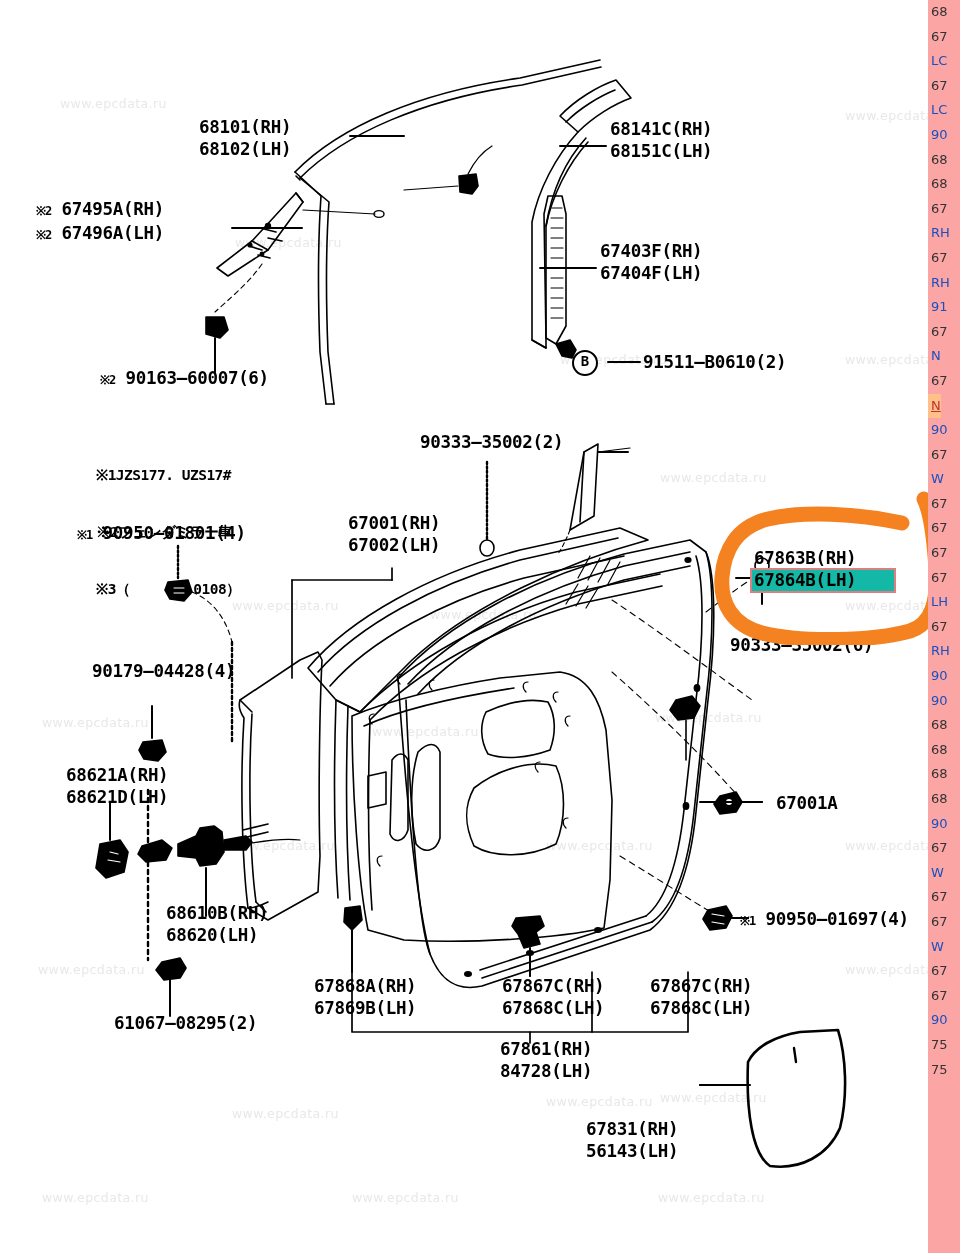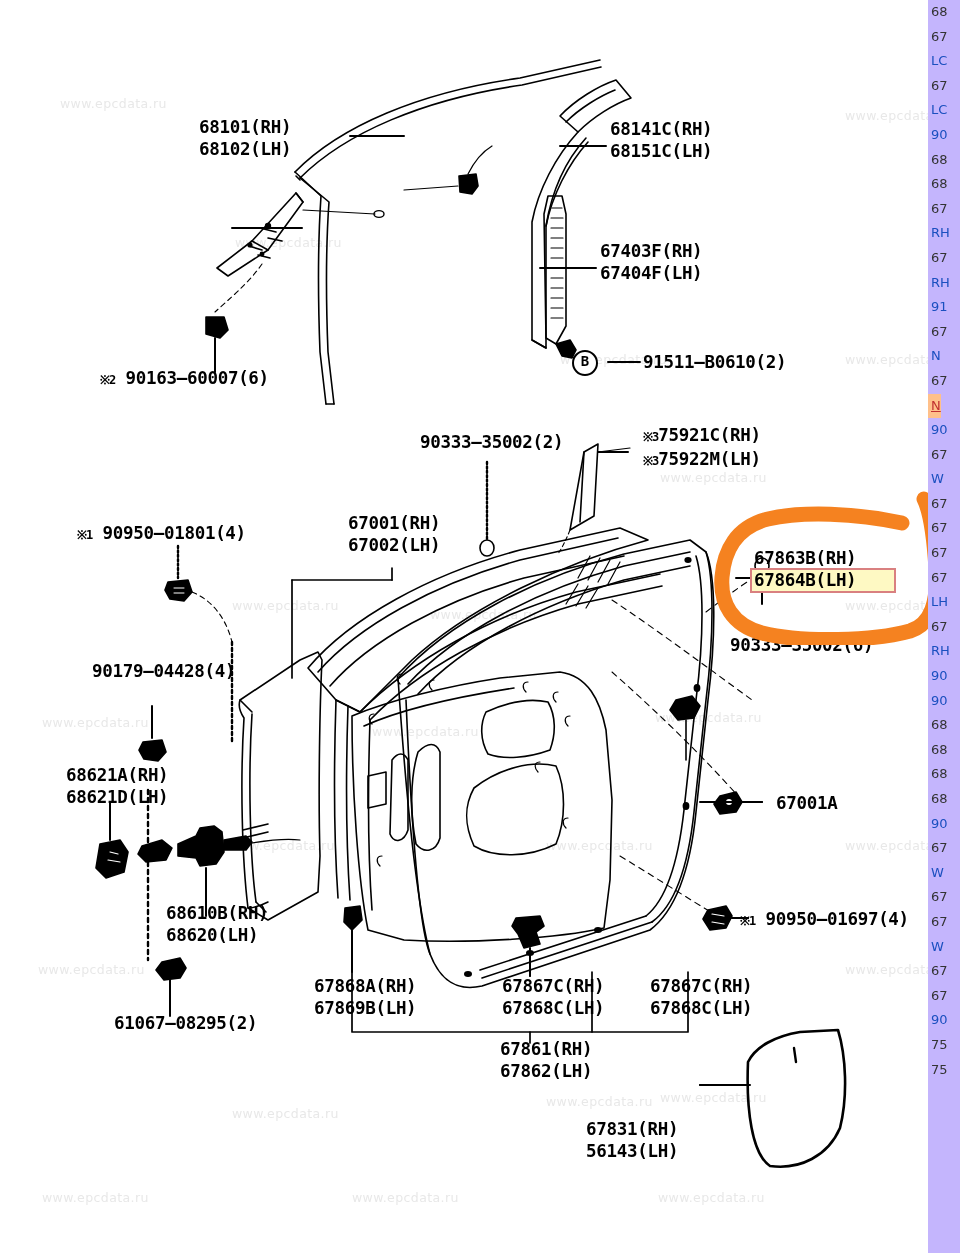"68" #edge { background: #c4b5fd -> #fca5a5 }
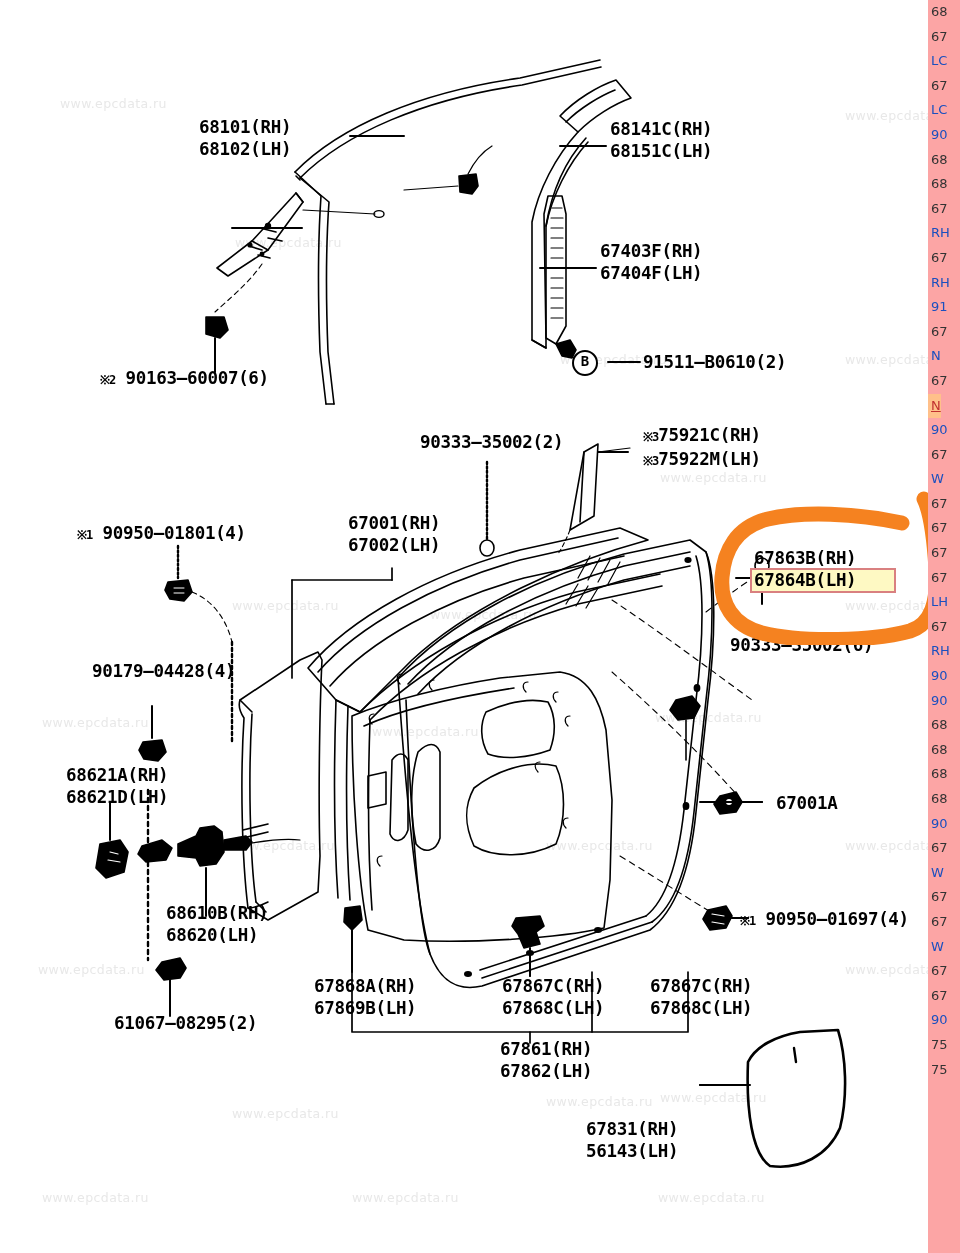"※2 67495A(RH)" div.lbl { html: none -> <div> <div><span>※2</span> <span>67495A(RH)</span></div> <div><span>※2</span> <span>67496A(LH)</span></div> </div> }
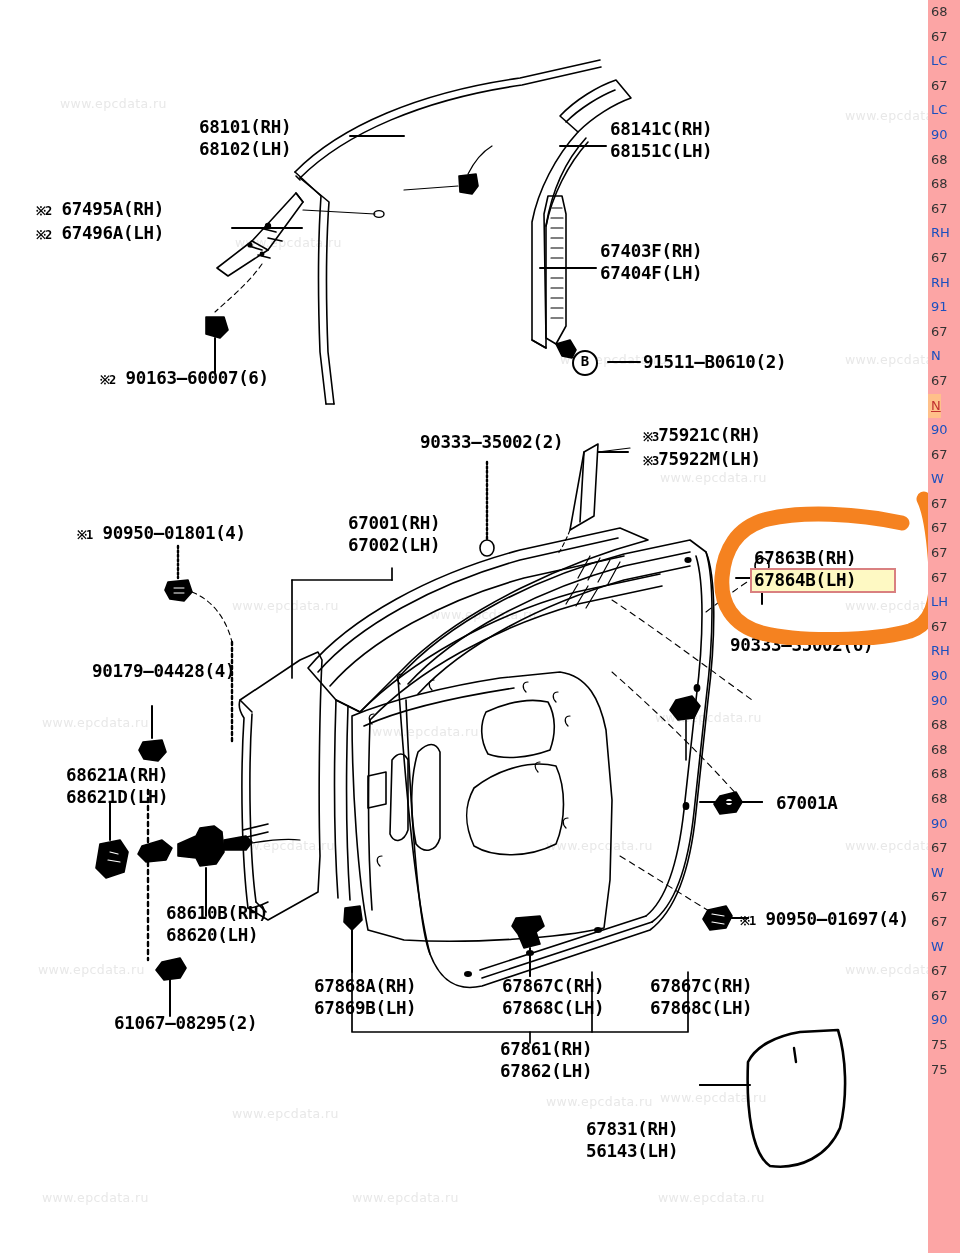"※375921C(RH)" div.lbl { html: <div> <div><span>※3</span><span>75921C(RH)</span></div> <div><span>※3</span><span>75922M(LH)</span></div> </div> -> none }
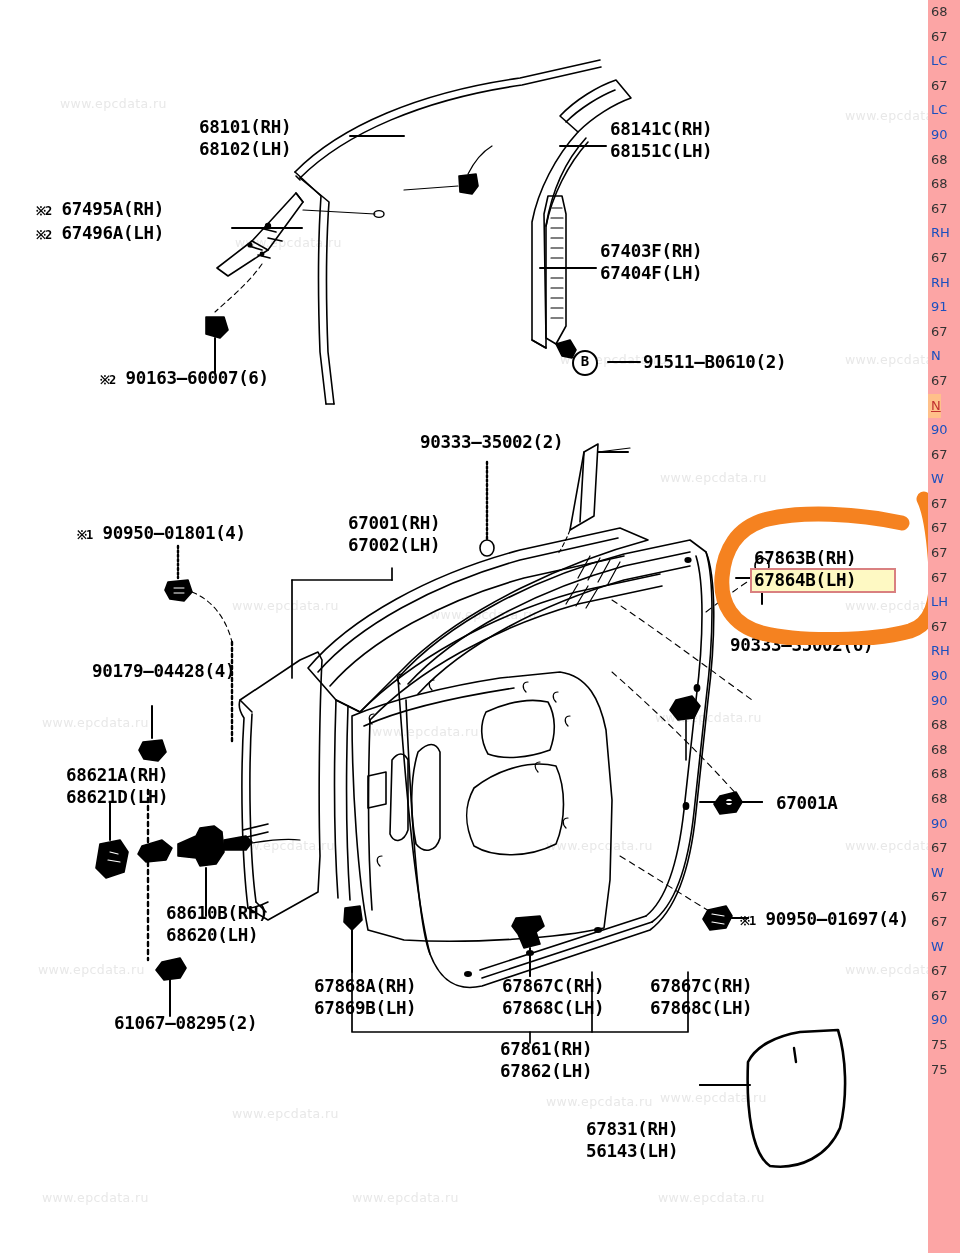"※1JZS177. UZS17#" div.notes { html: none -> <div> <div>※1JZS177. UZS17#</div> <div>※2フェンダミラー車</div> <div>※3（ －0108）</div> </div> }
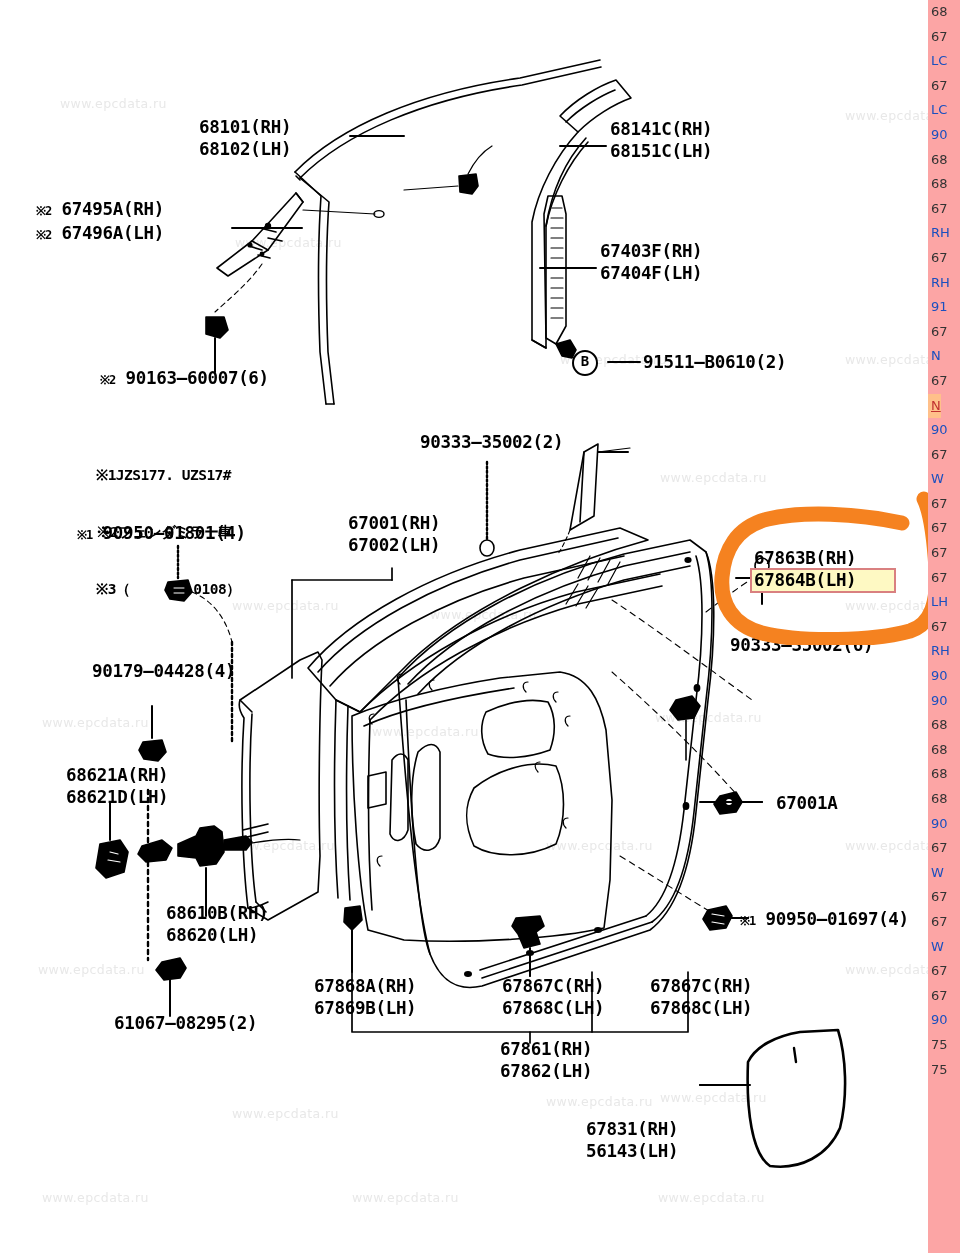"67864B(LH)" .hl { background: #fef9c3 -> #14b8a6 }
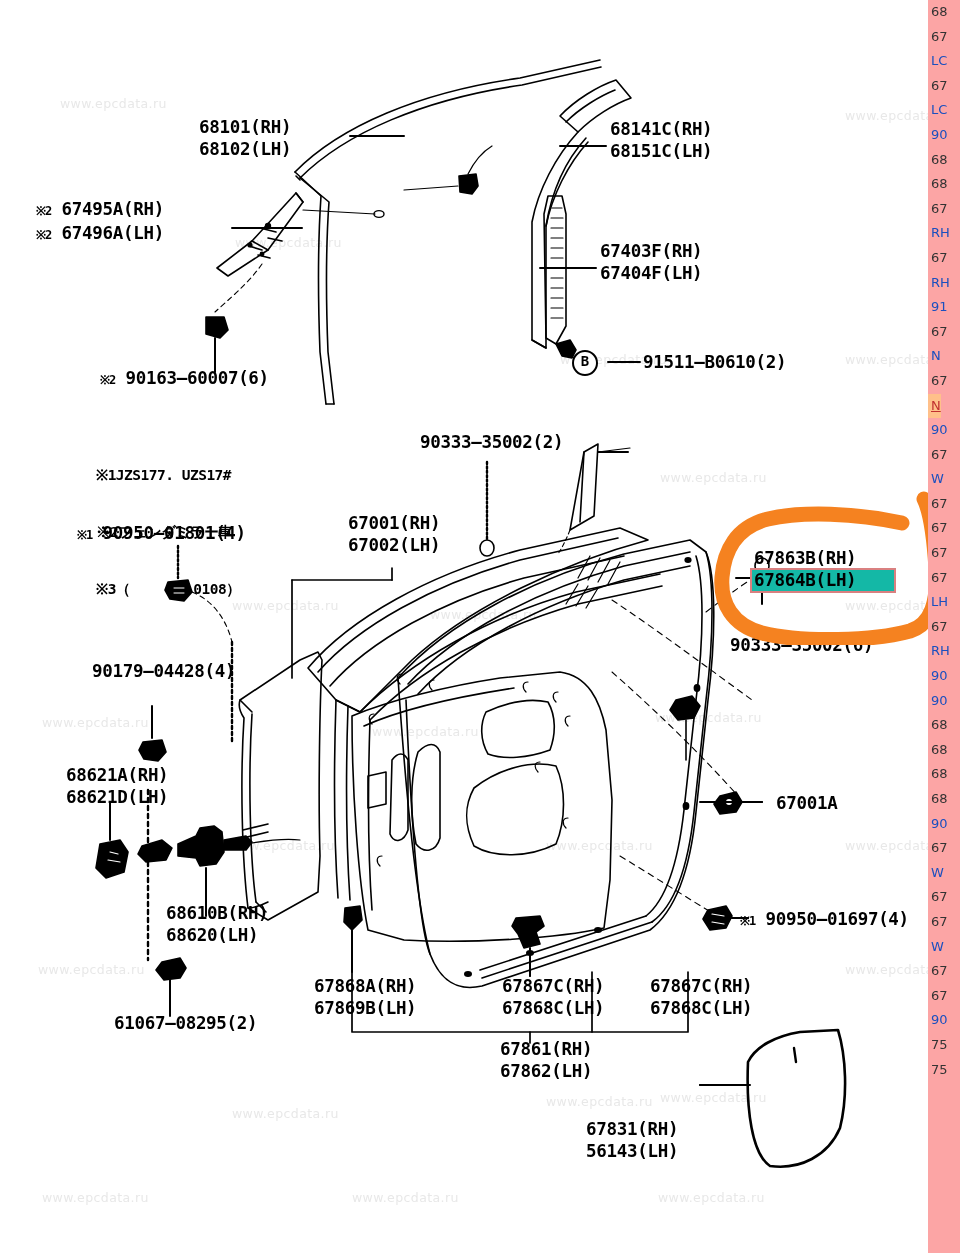"67862(LH)" div { text: 67862 -> 84728 }
